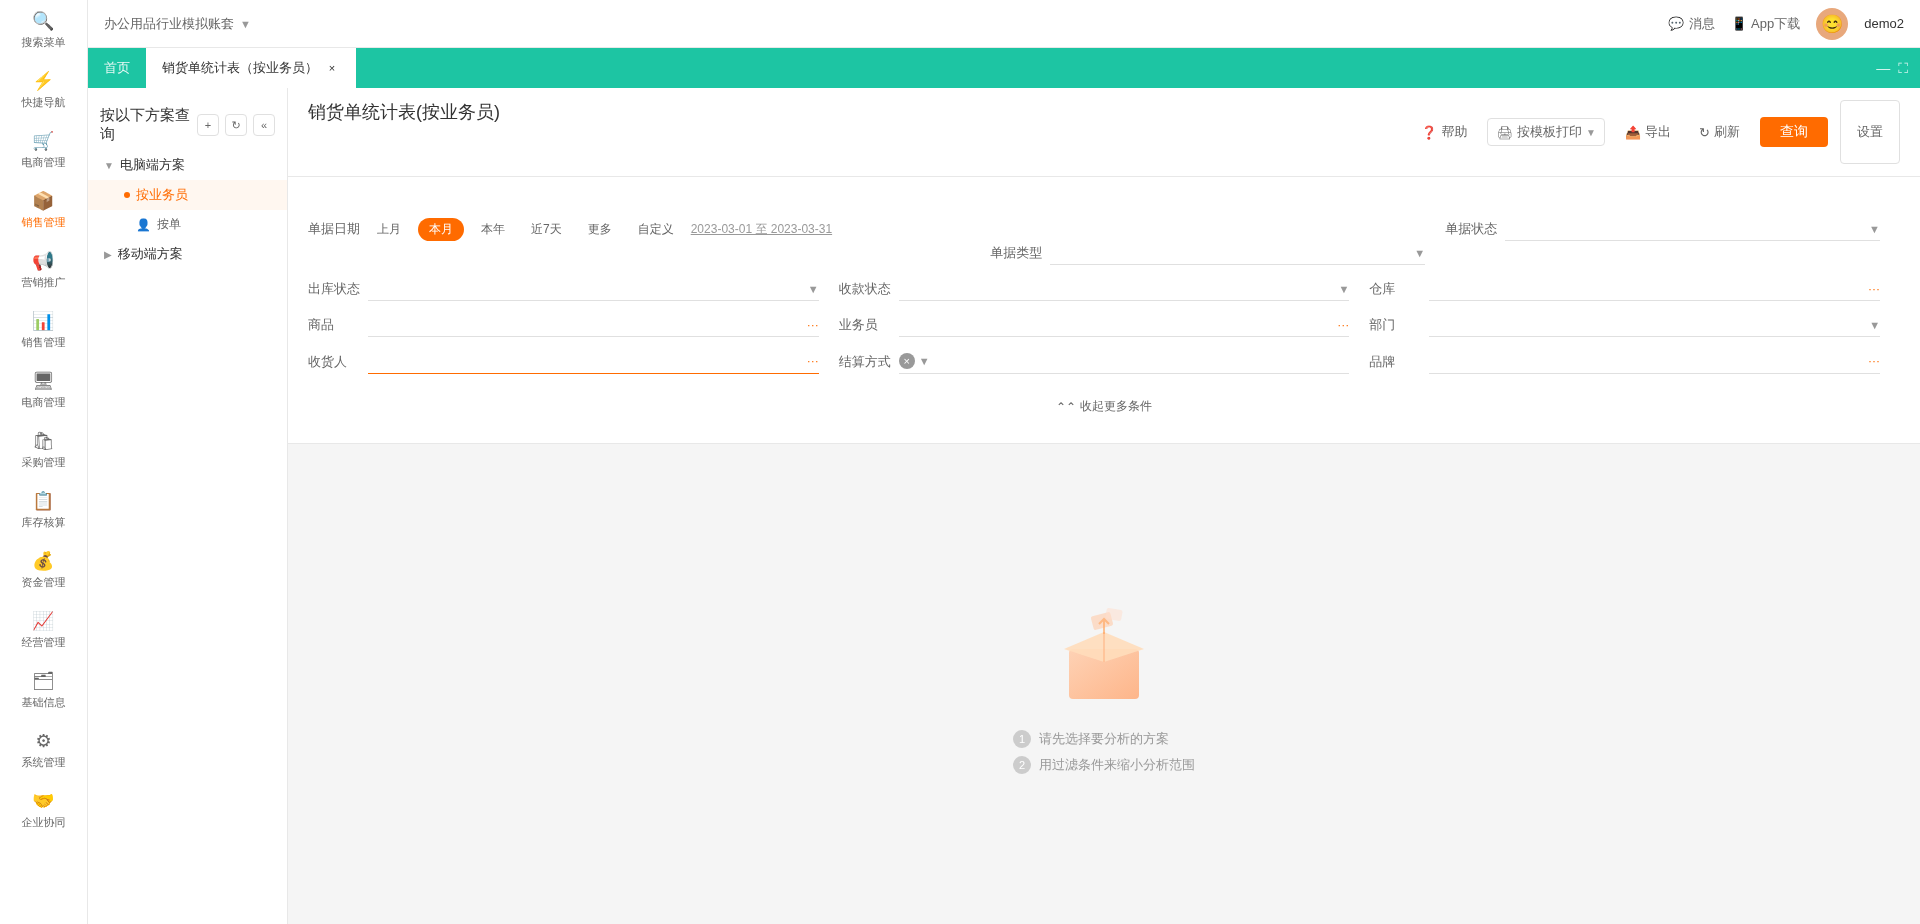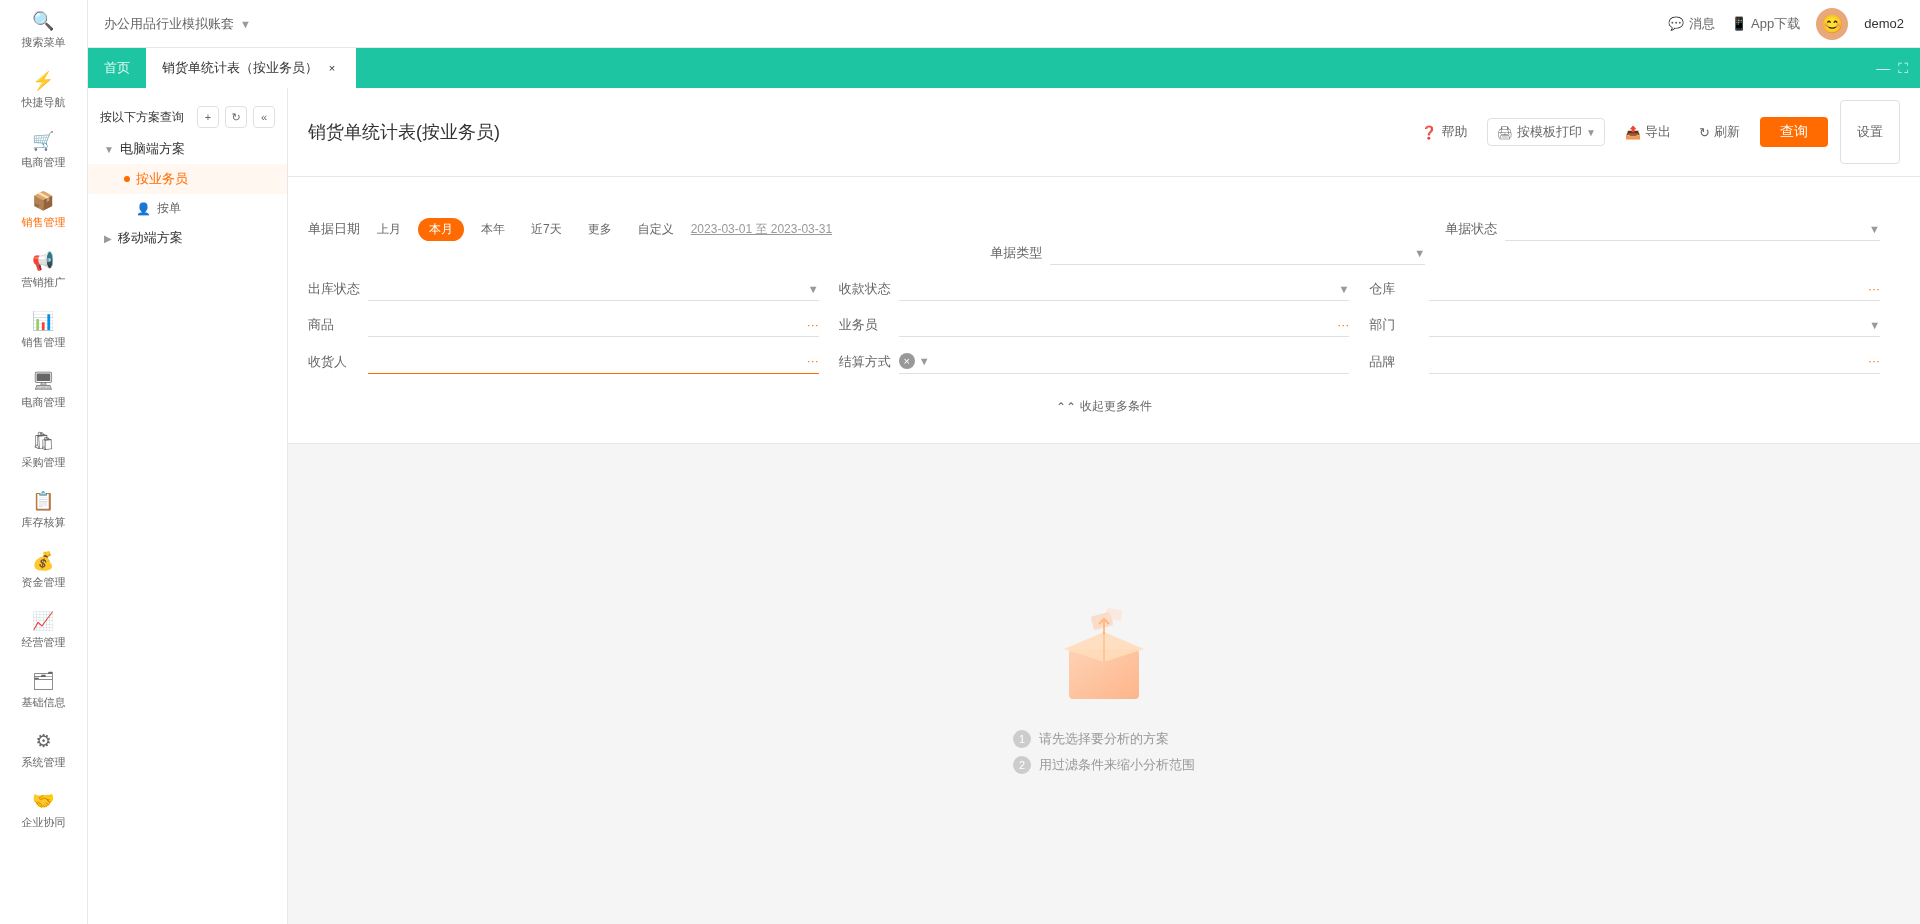"按以下方案查询" .panel-header-title { font-size: 12px -> 15px }
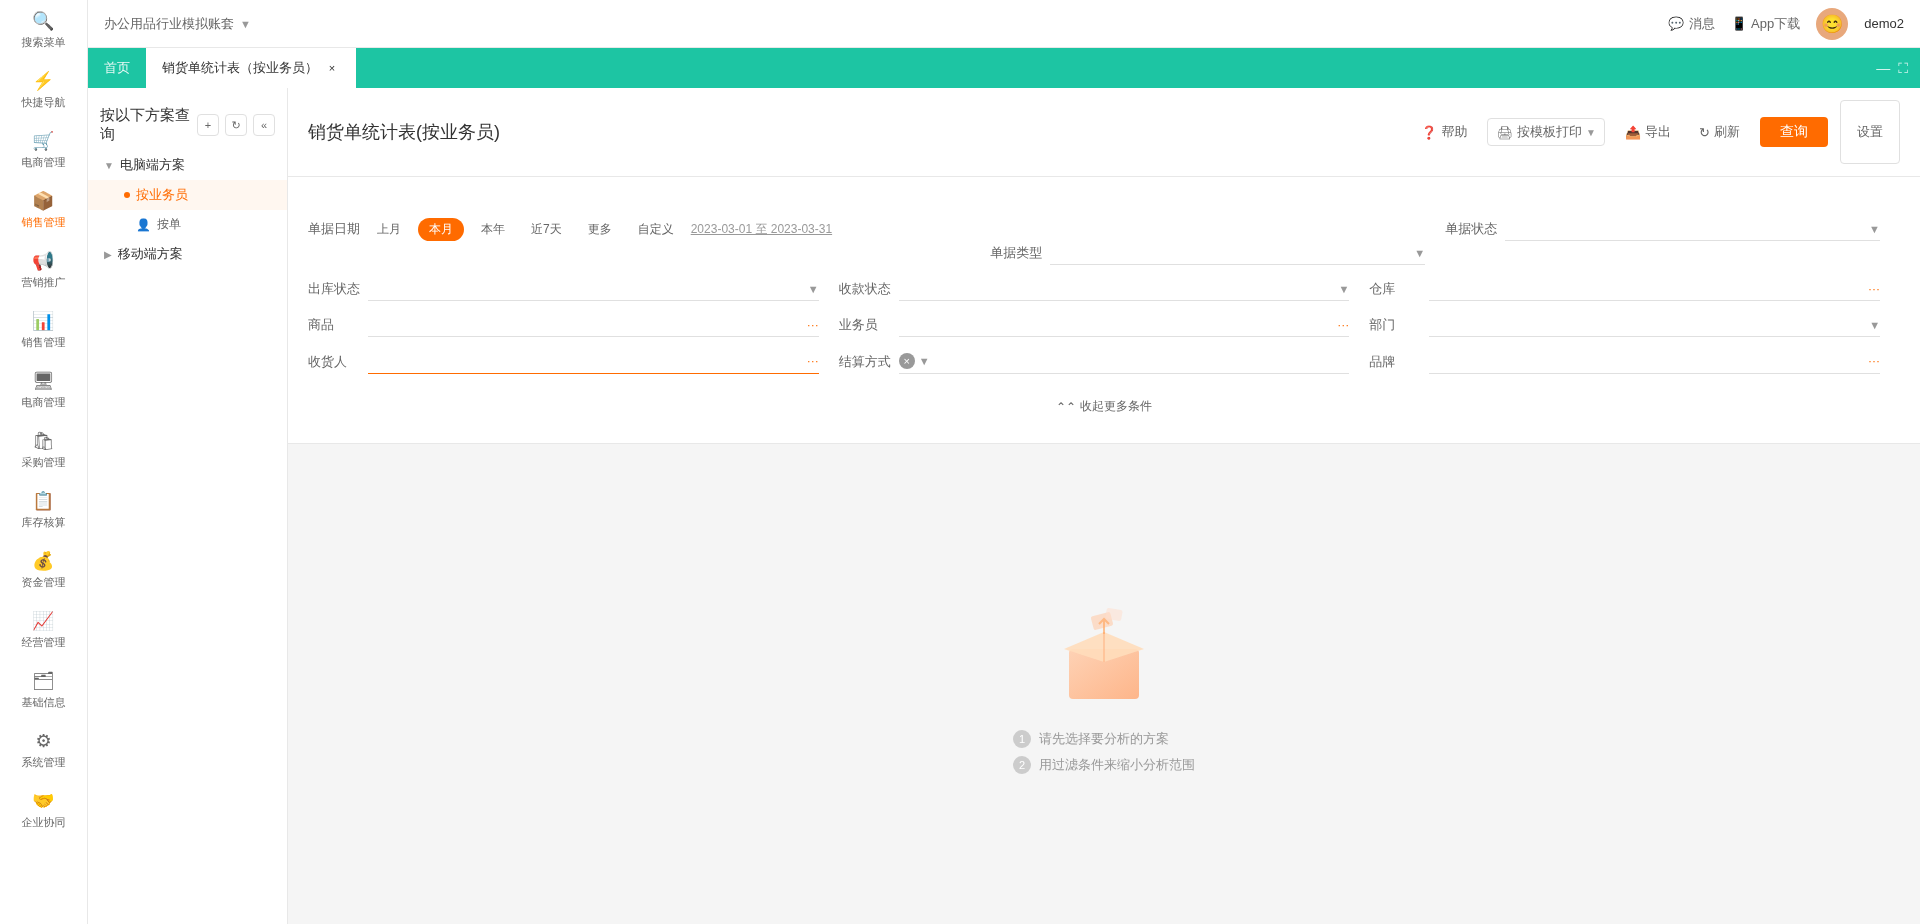"销货单统计表(按业务员)" .page-header { align-items: center -> none }
